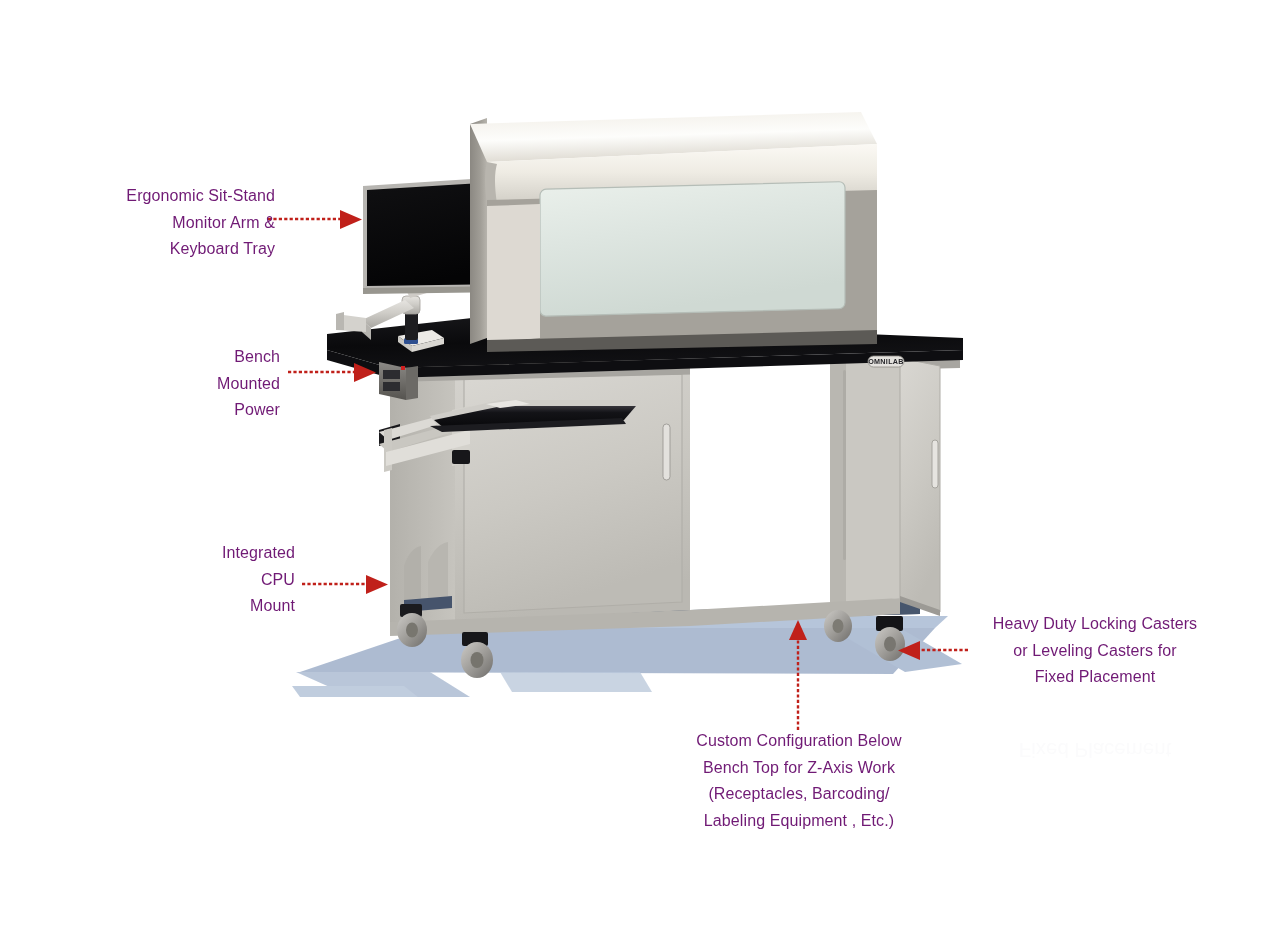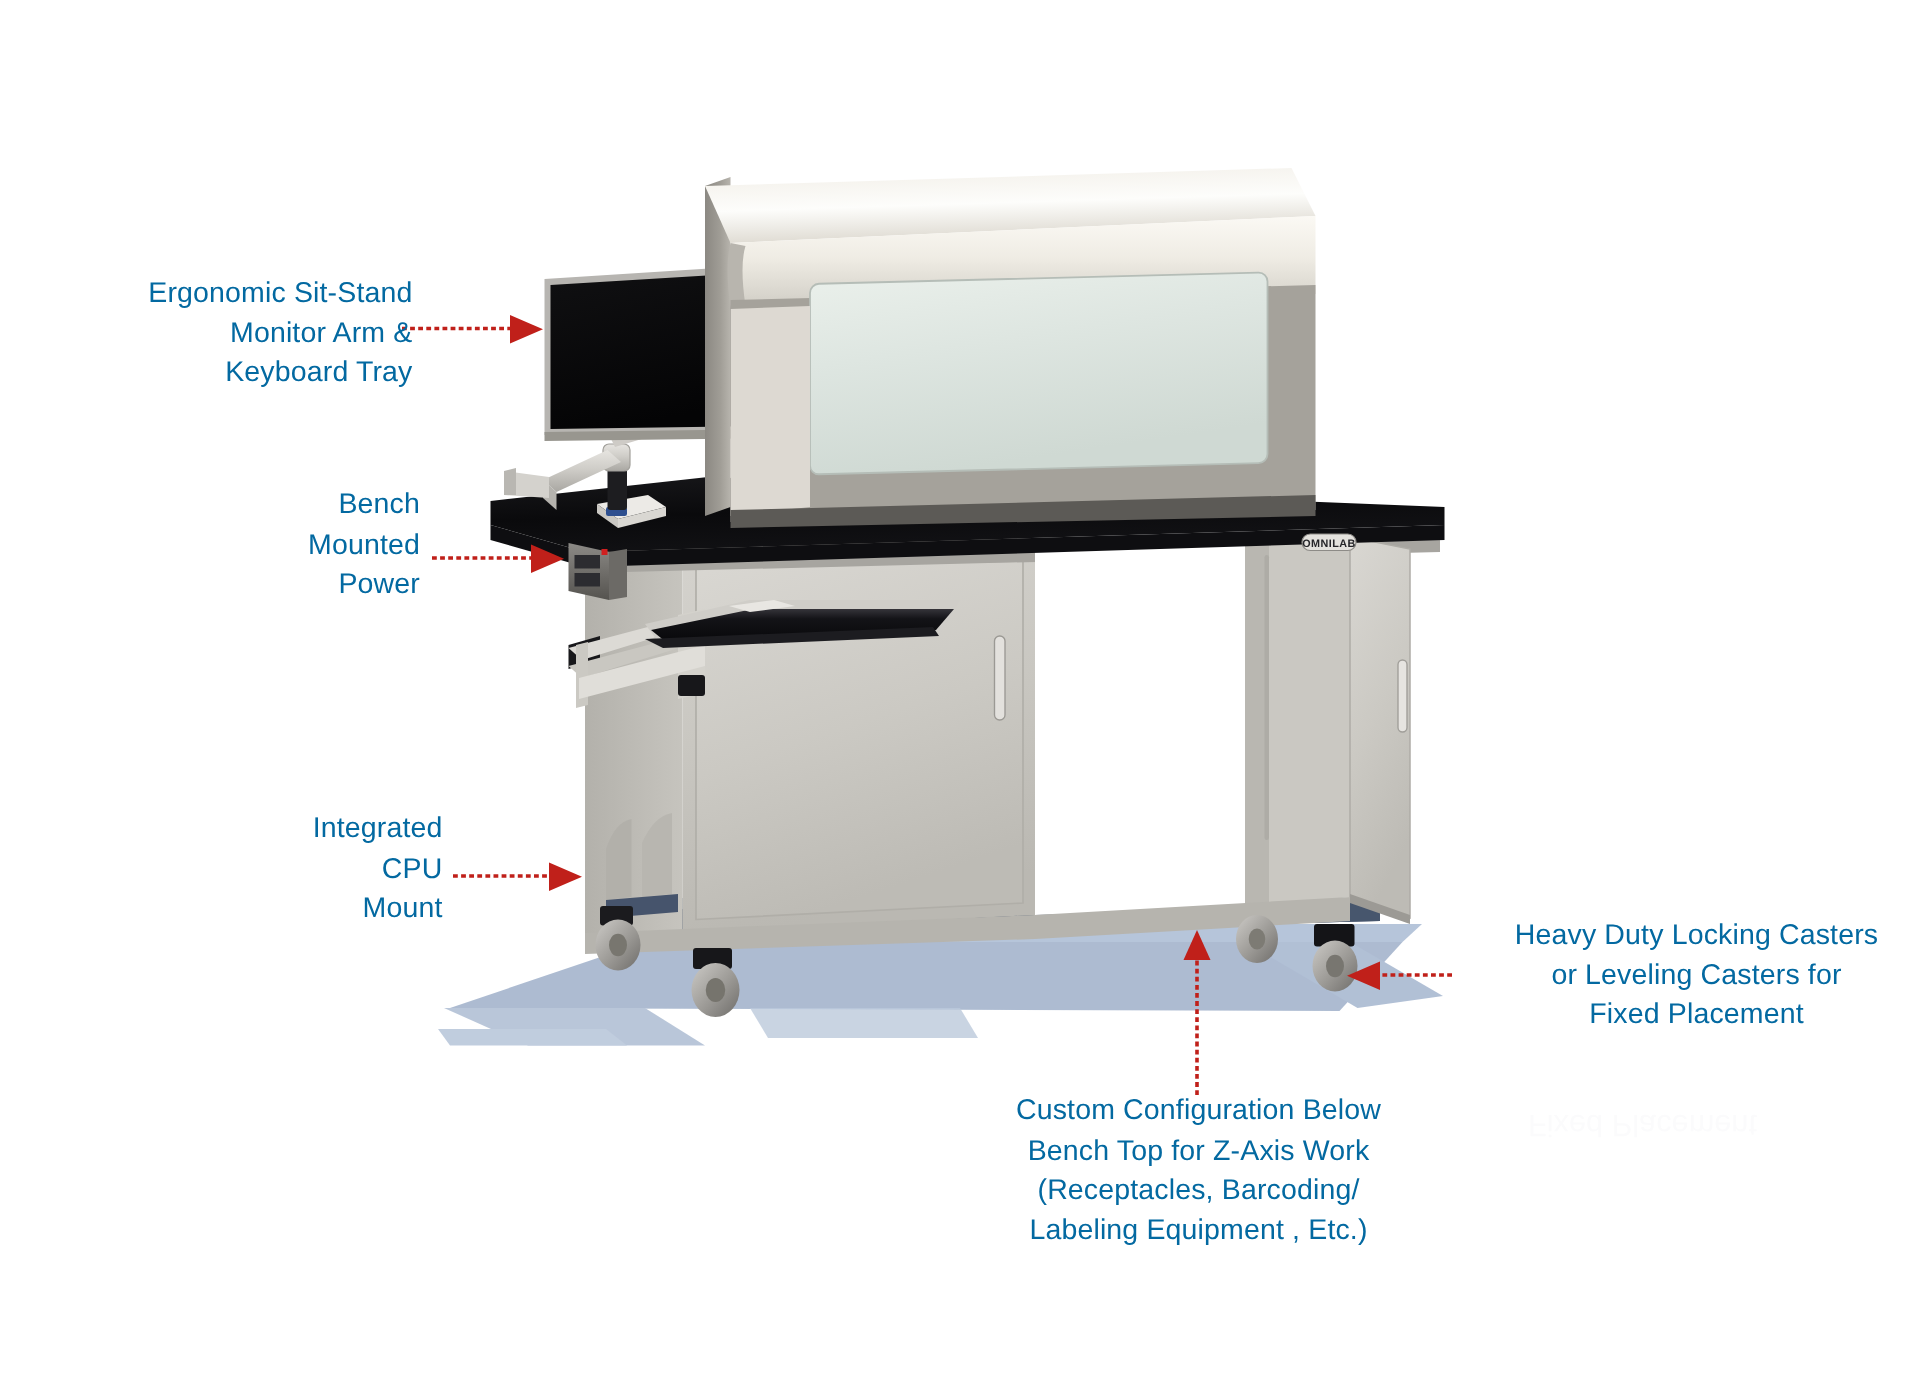"Ergonomic Sit-Stand" .callout { color: #0369a1 -> #701a75; font-size: 19px -> 16px }
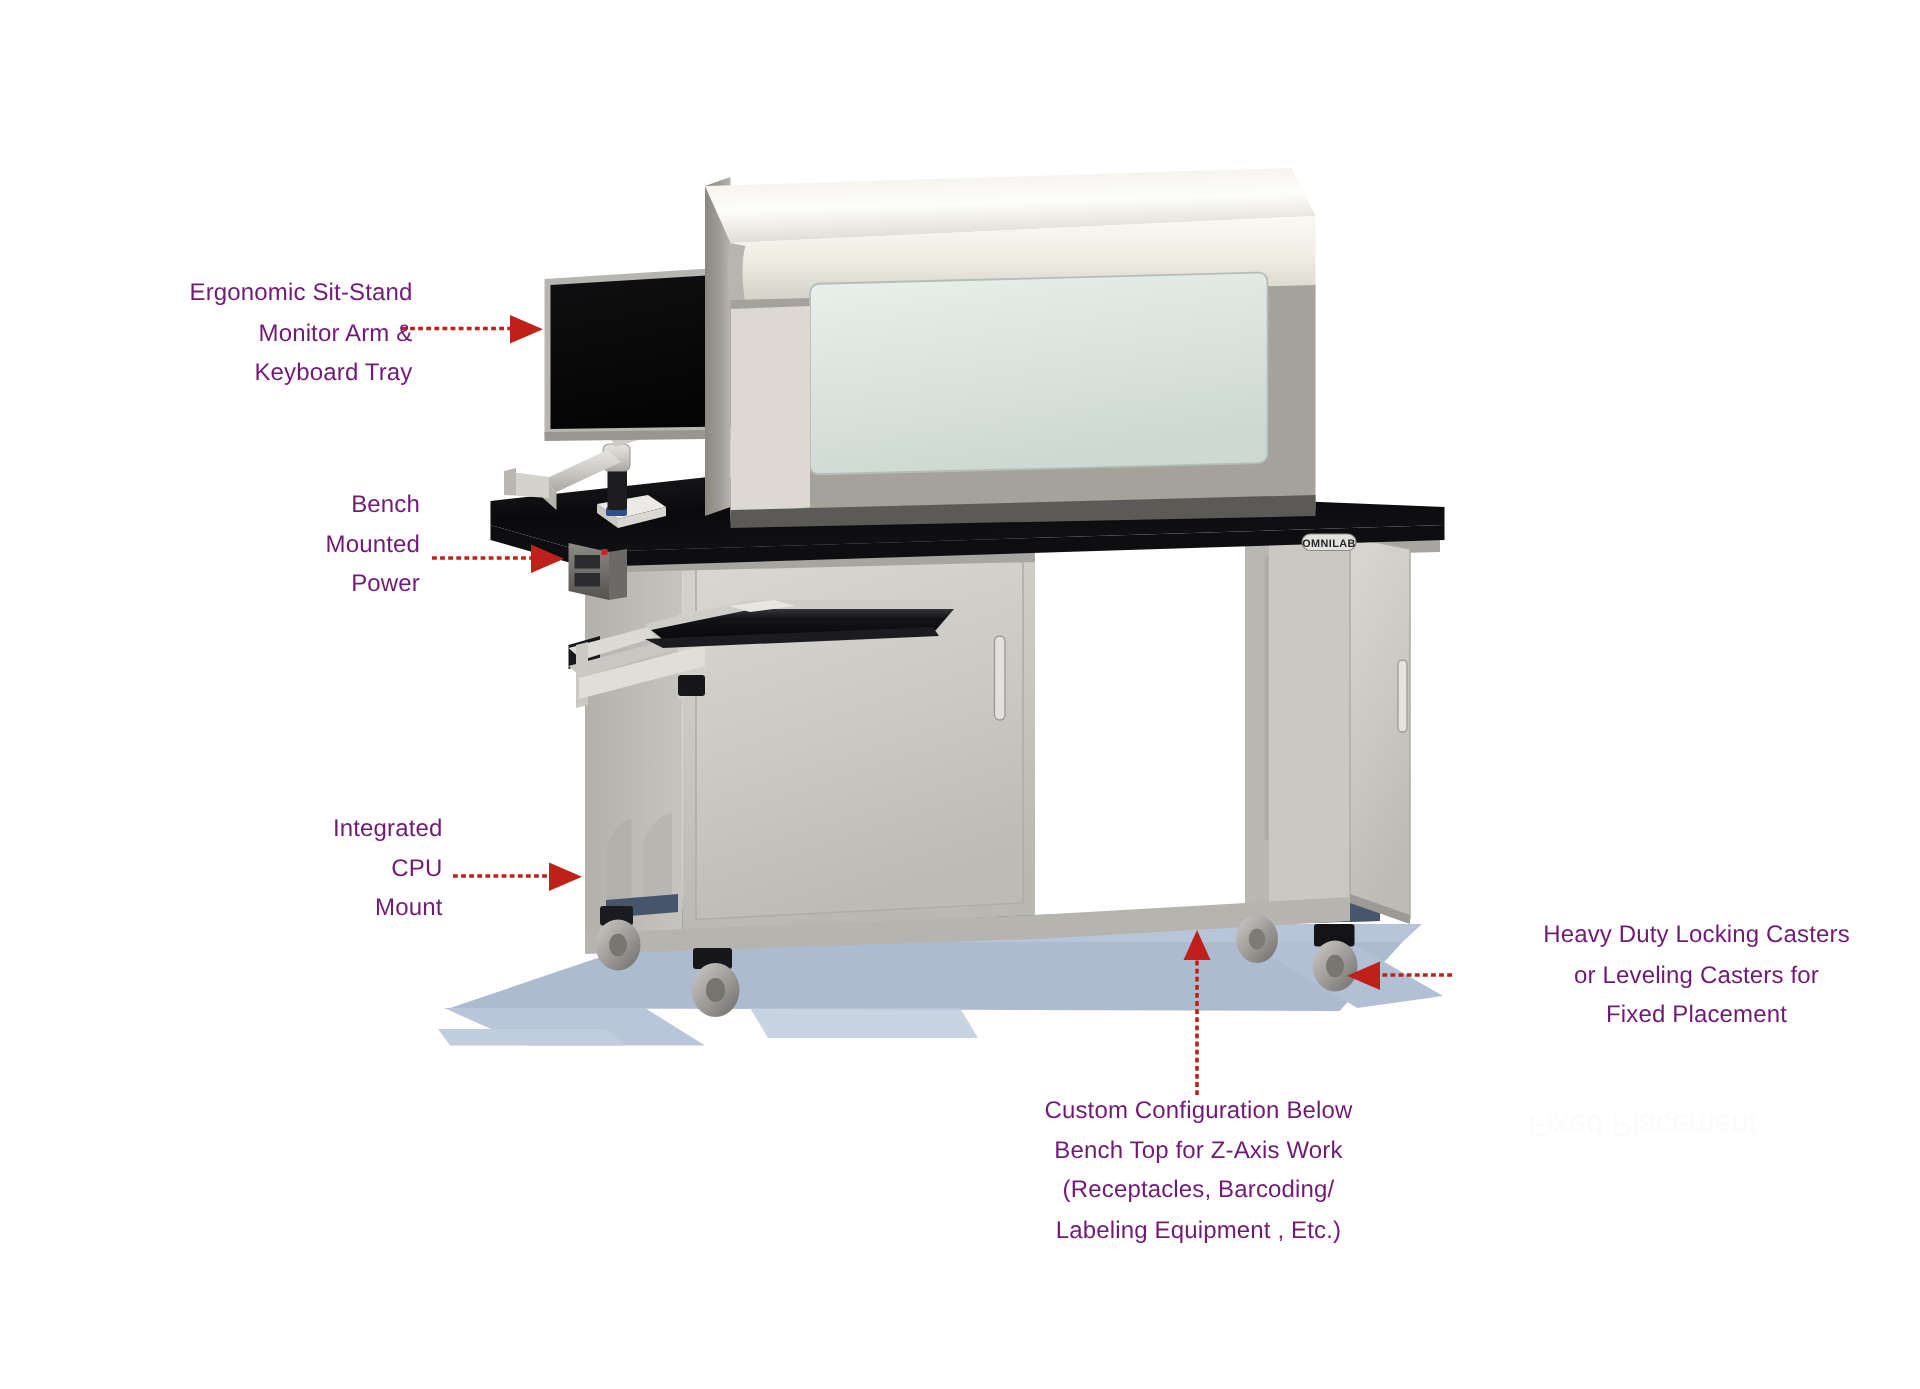"Bench" div.callout { top: 324px -> 344px }
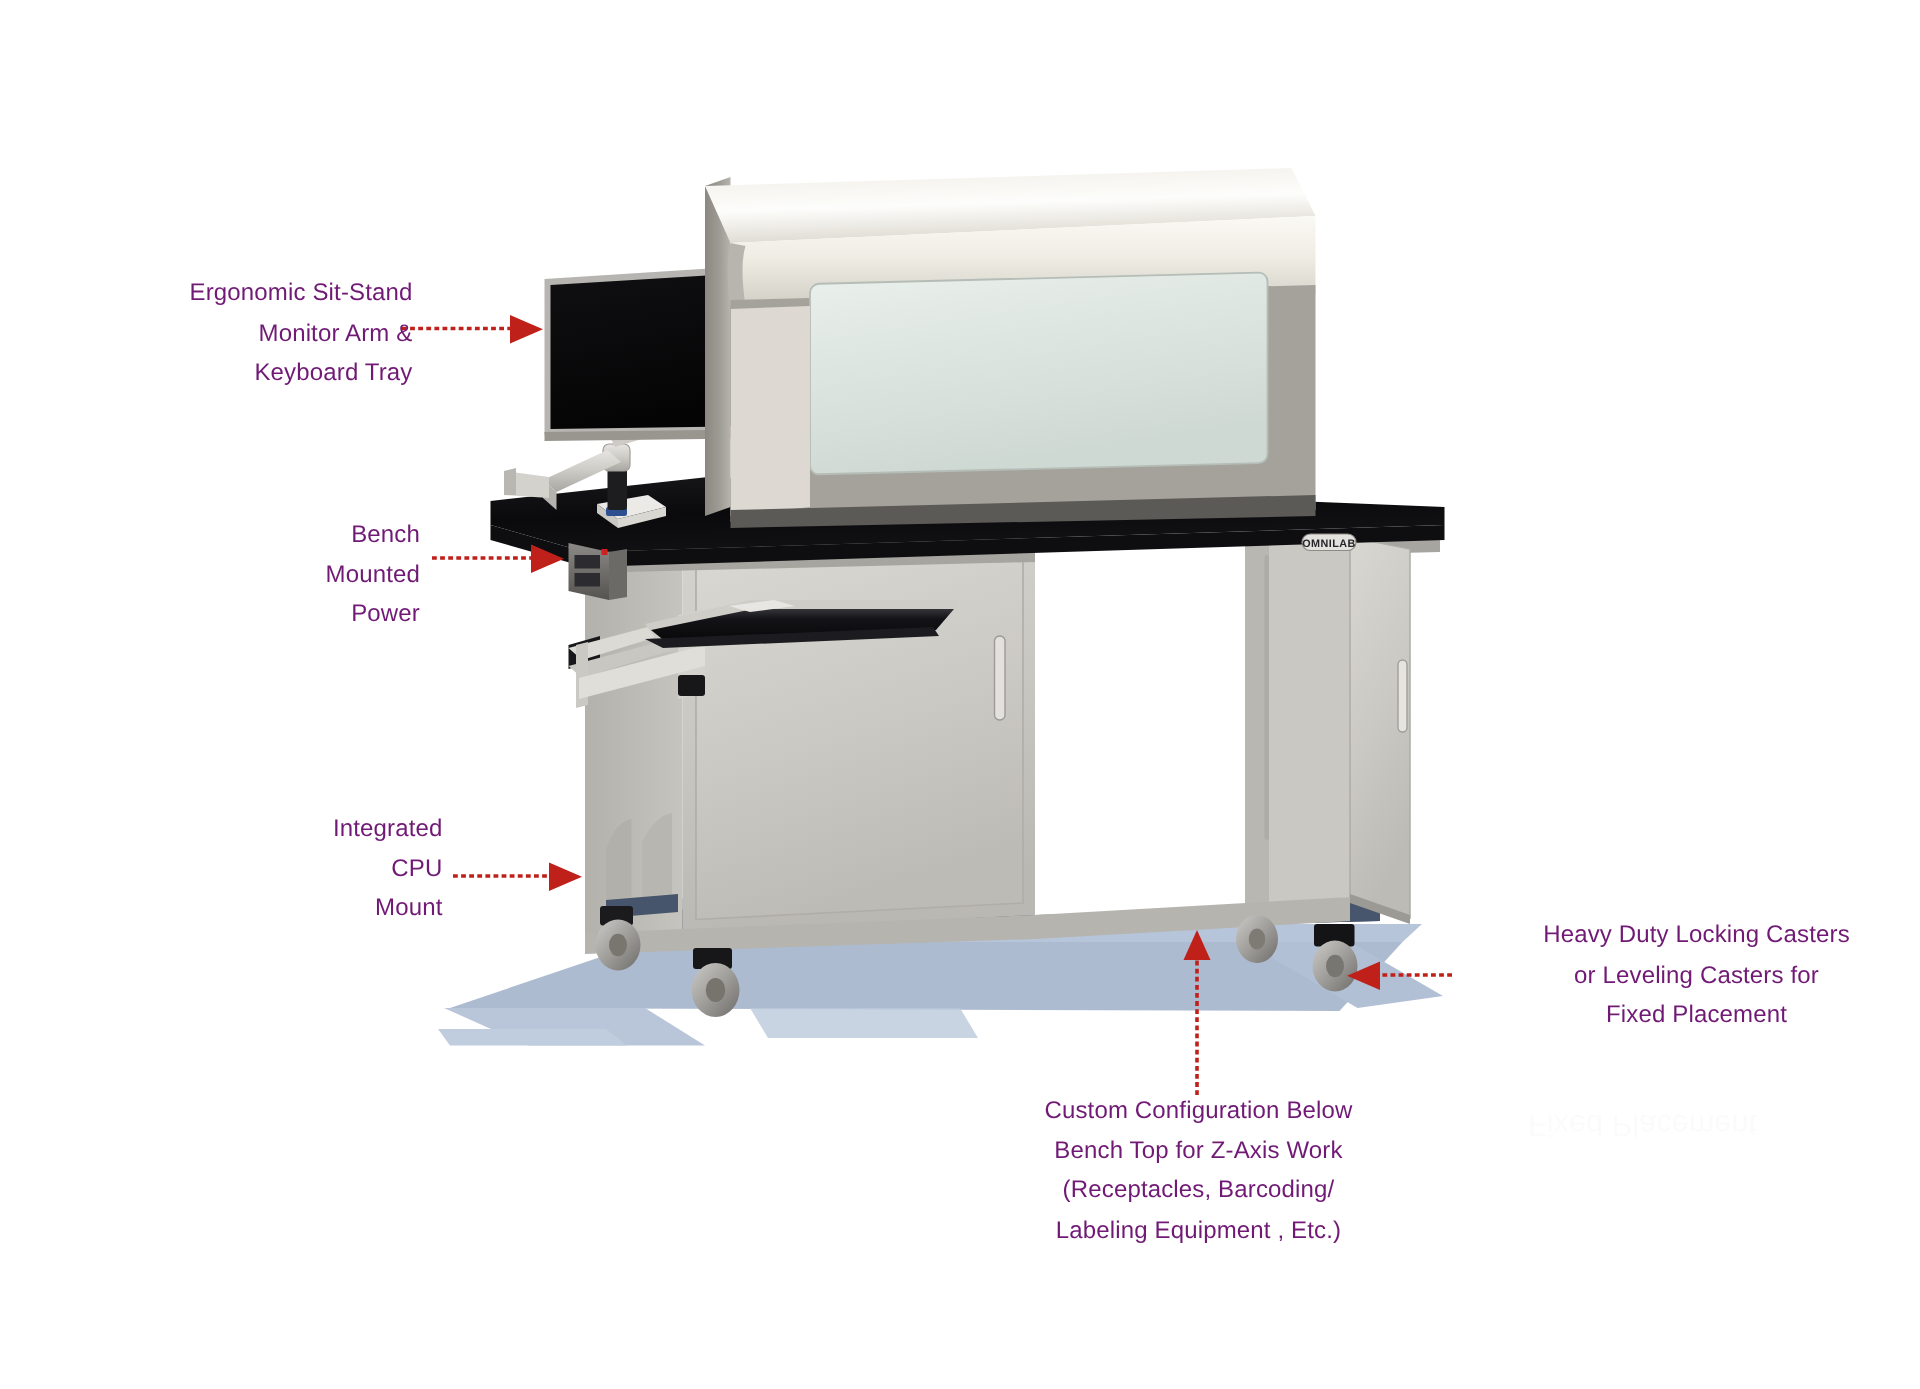"Heavy Duty Locking Casters" div.callout { left: 996px -> 960px }
